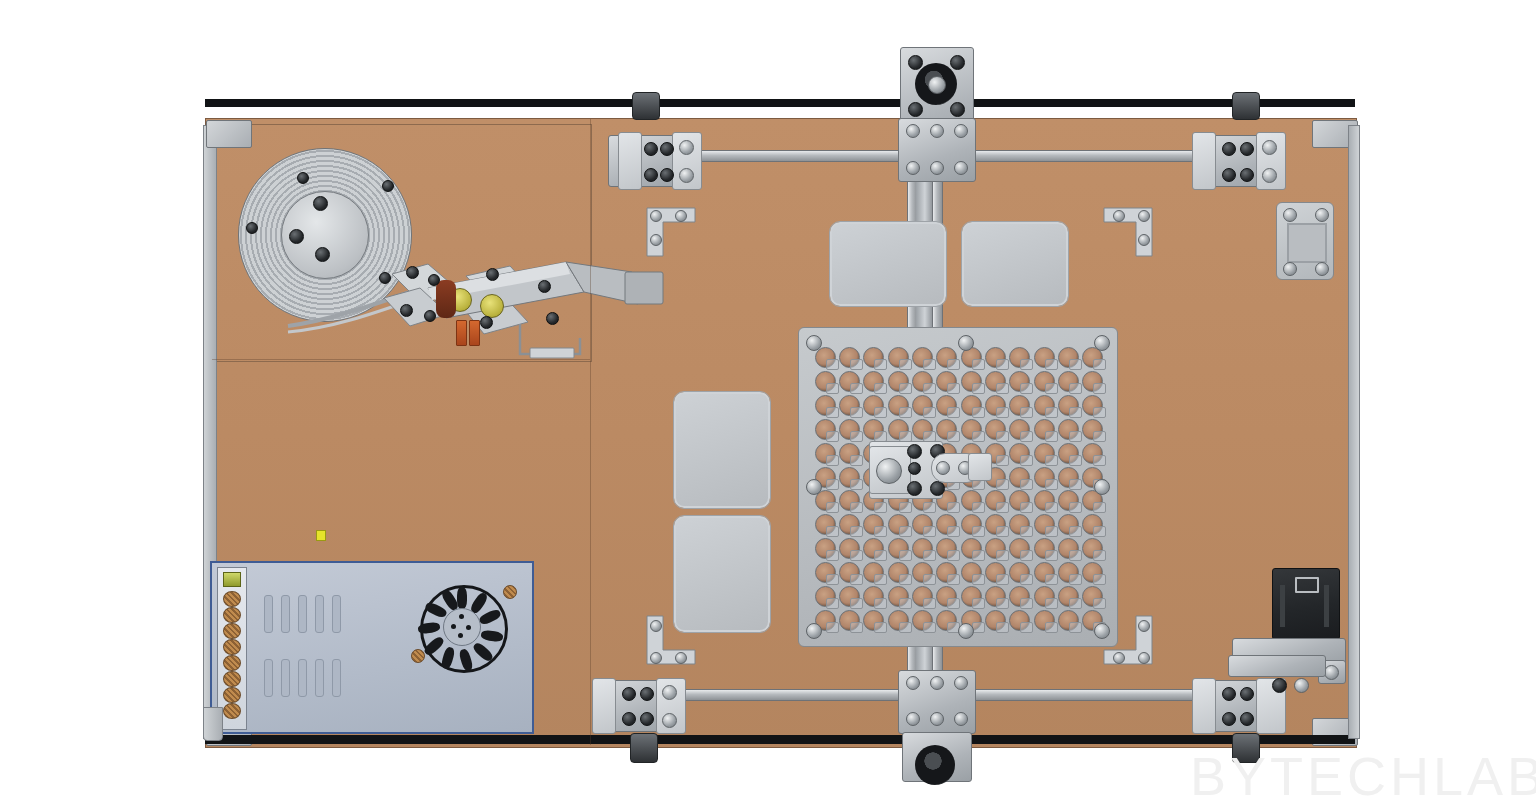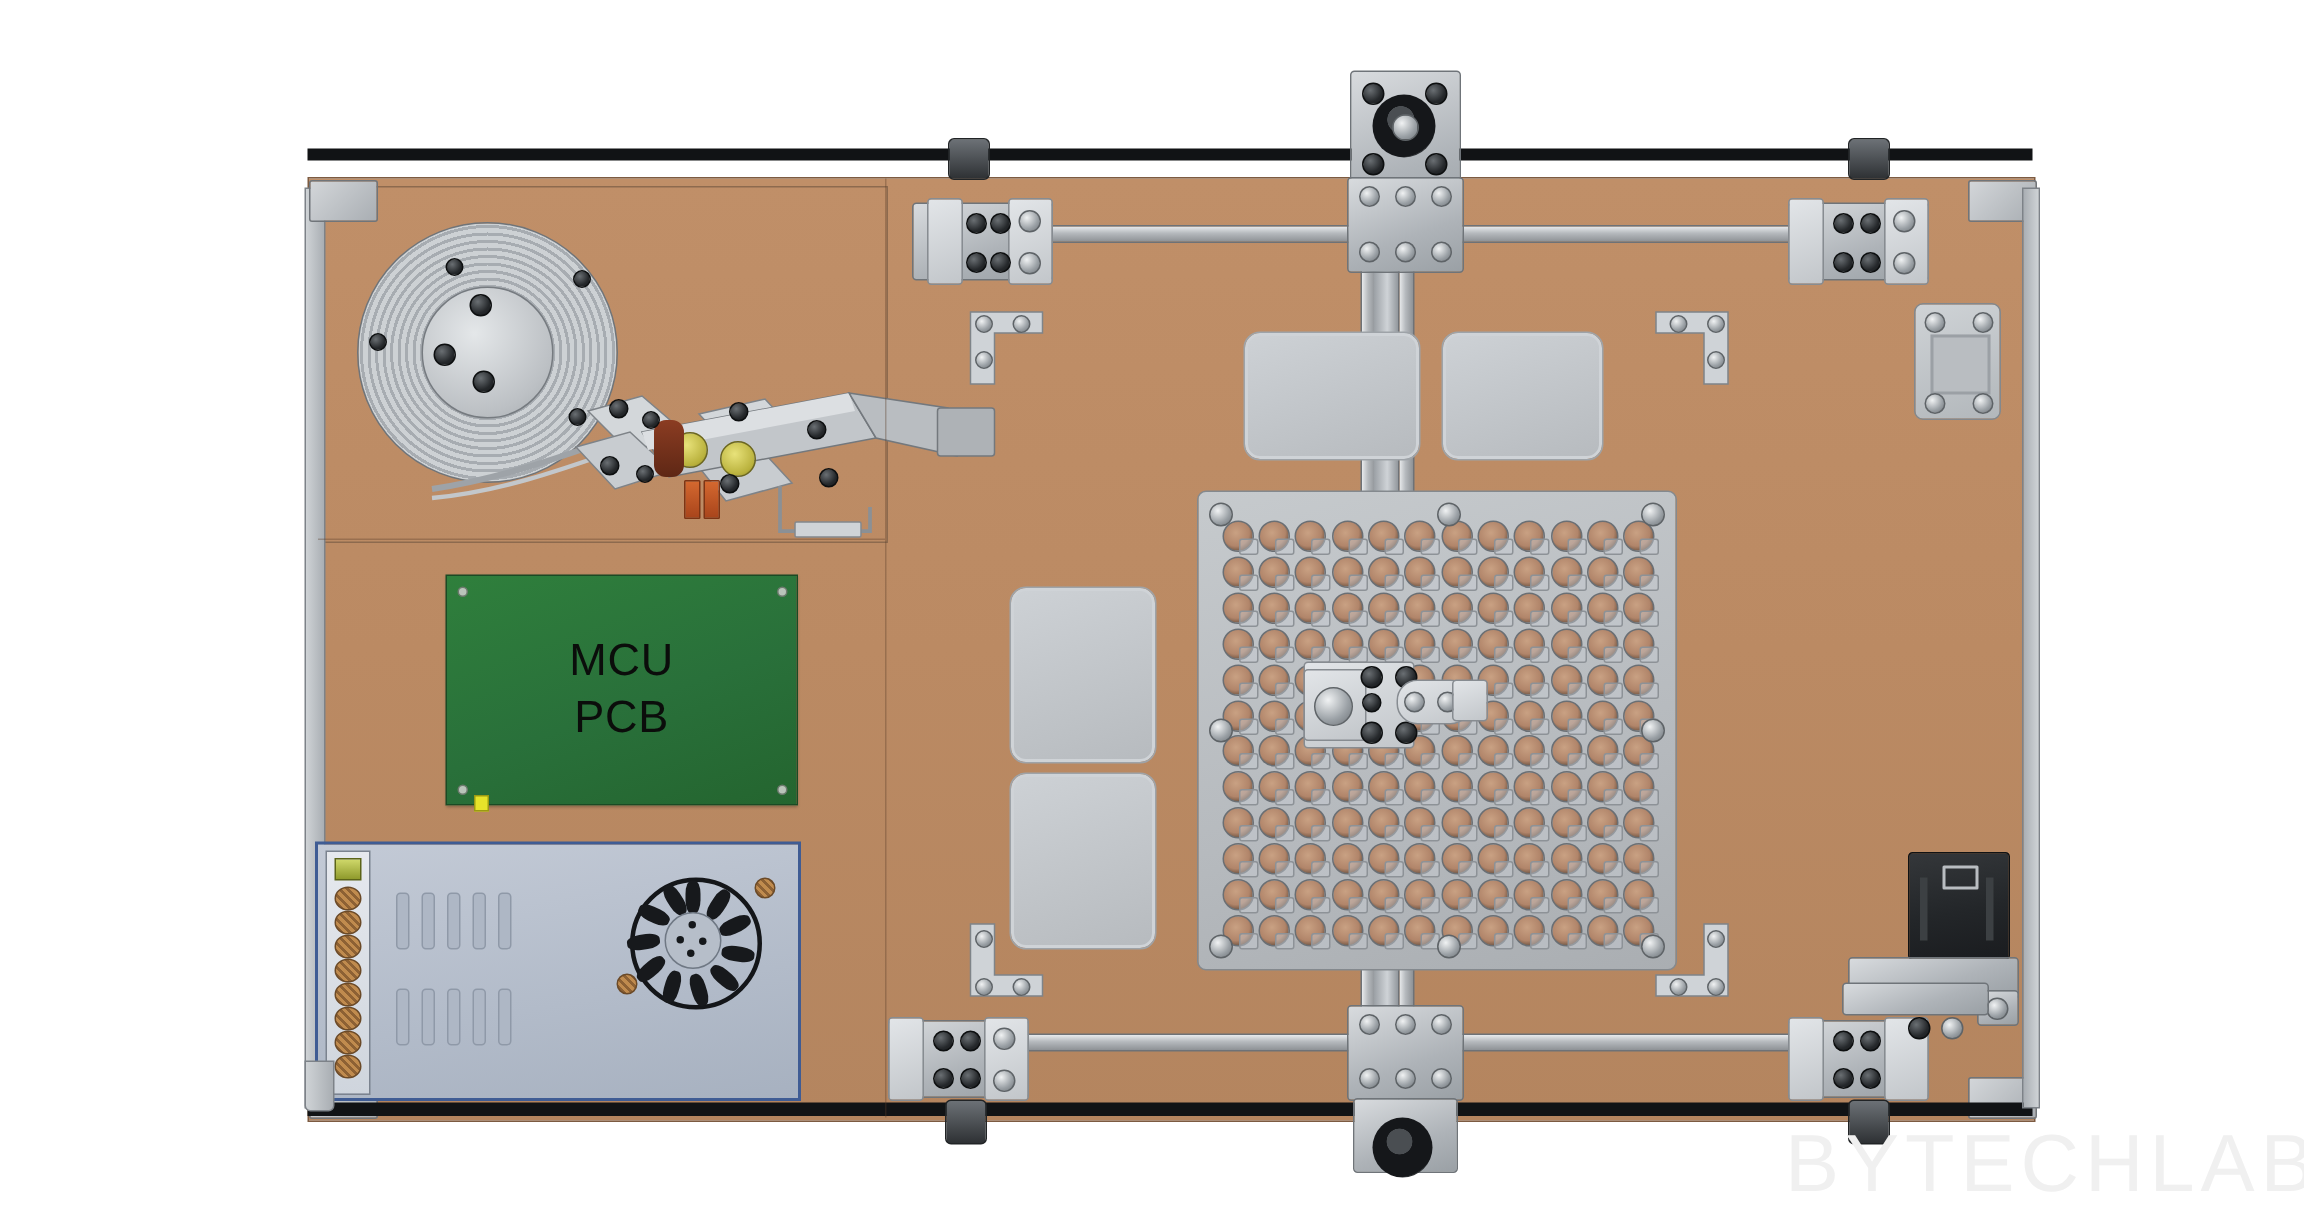"MCU" div.pcb { html: <div> <div> <span>MCU</span> <span>PCB</span> </div> <div></div> <div></div> <div></div> <div></div> </div> -> none }
